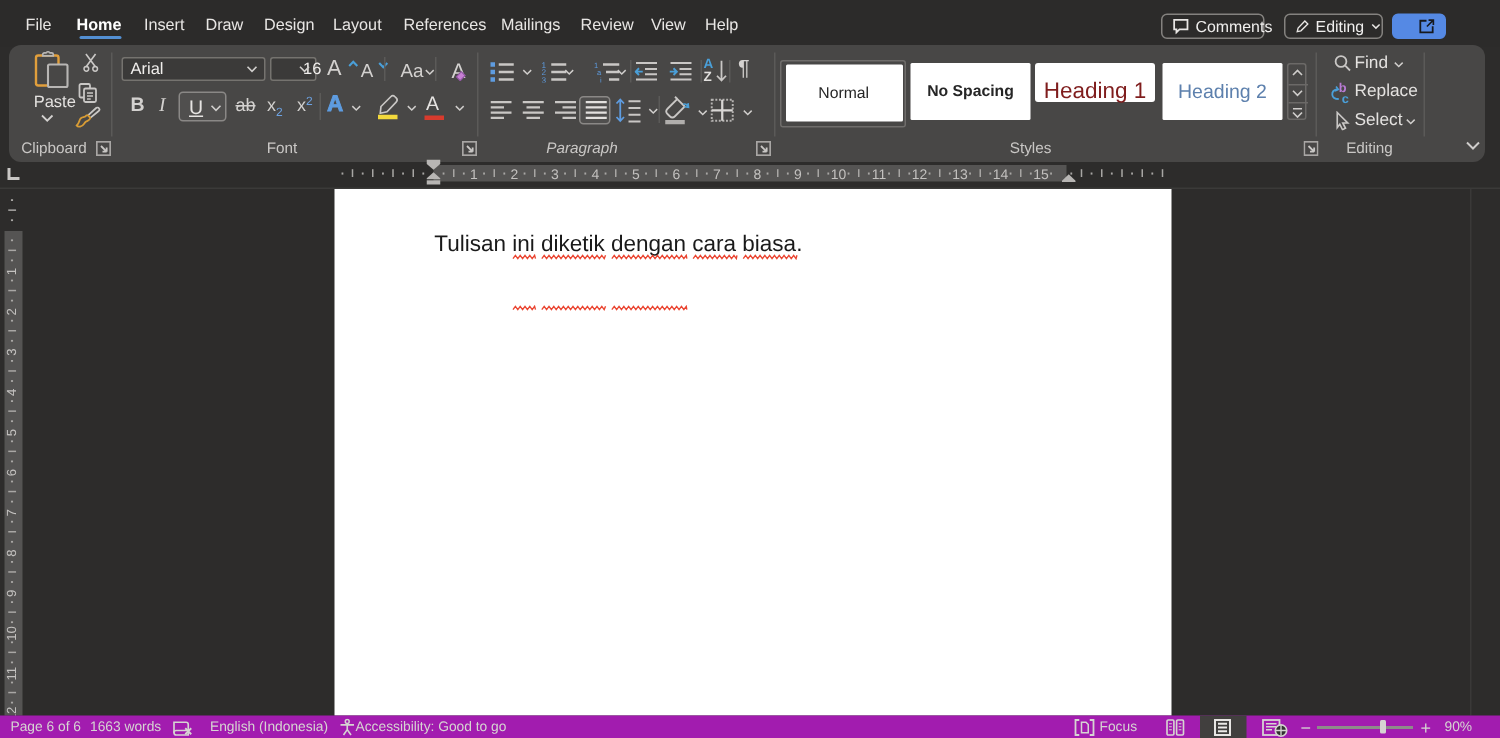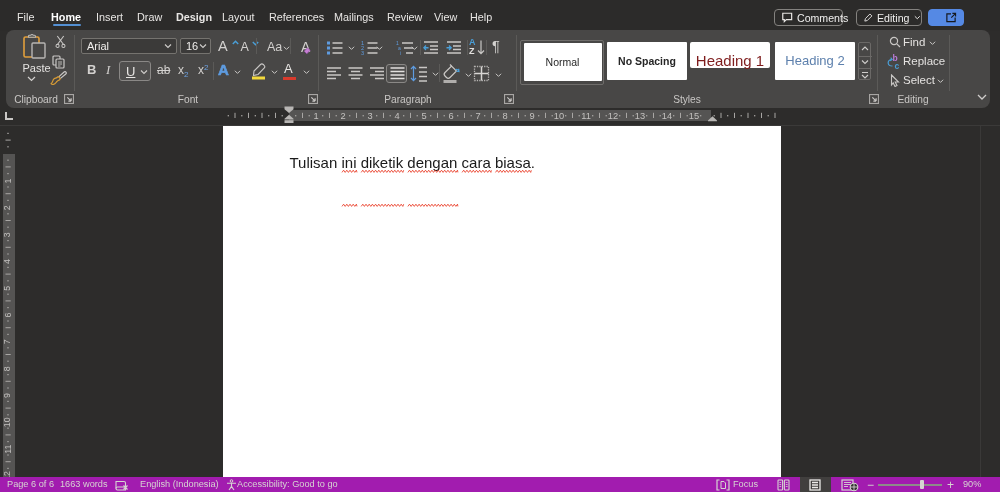"Design" span.tab { font-weight: bold -> none }
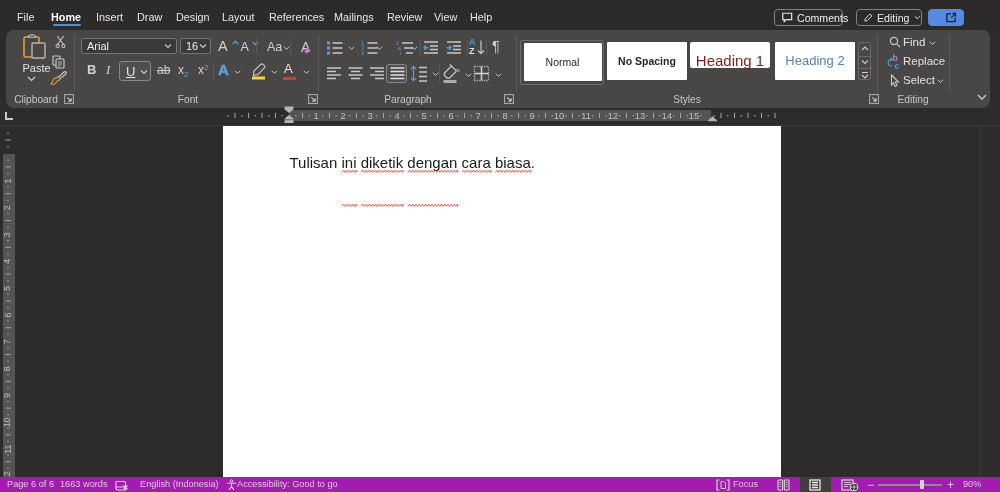"16" div.abs { padding-left: 5px -> 21px }
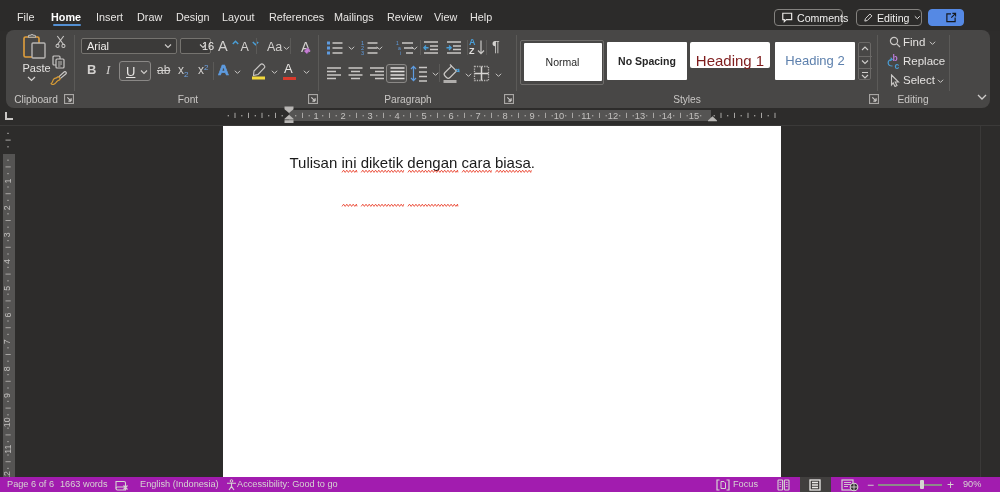"Paragraph" div.glabel { font-style: none -> italic; left: 372px -> 352px }
